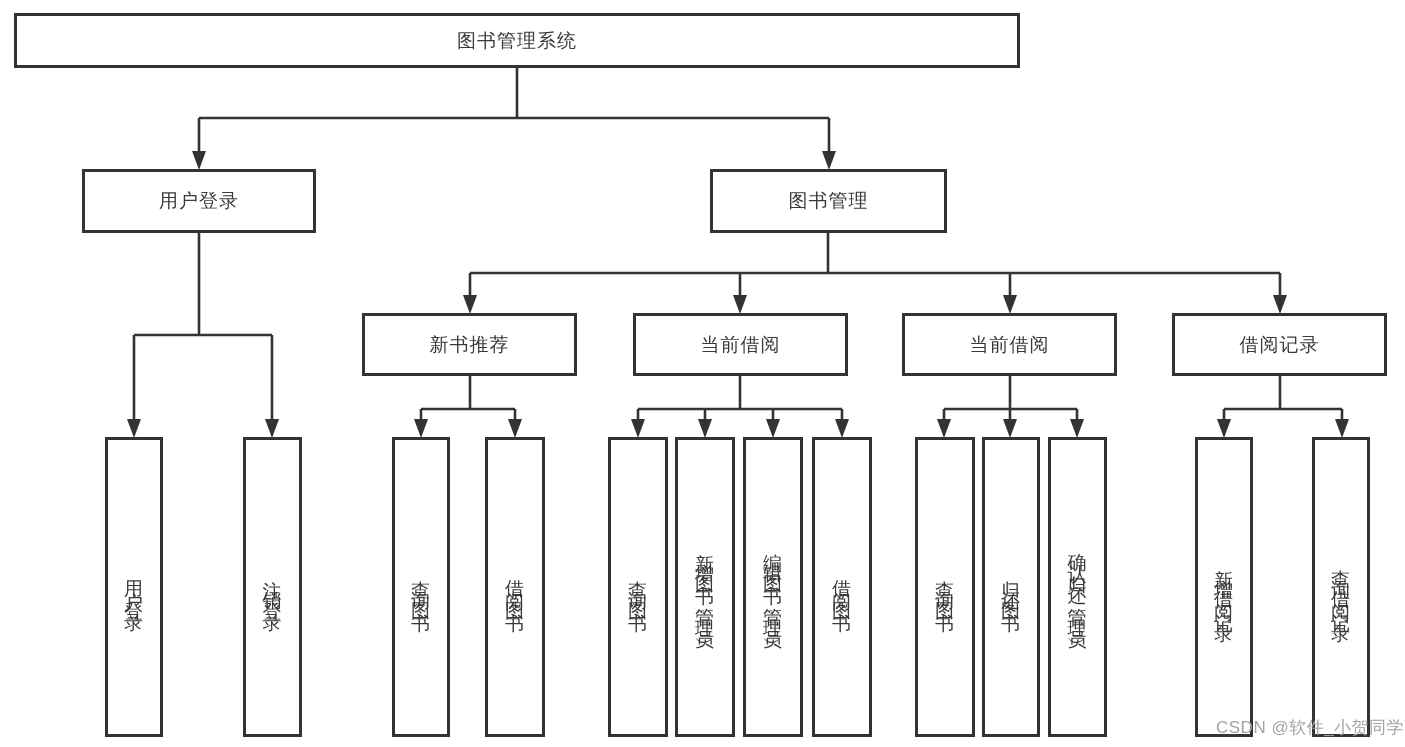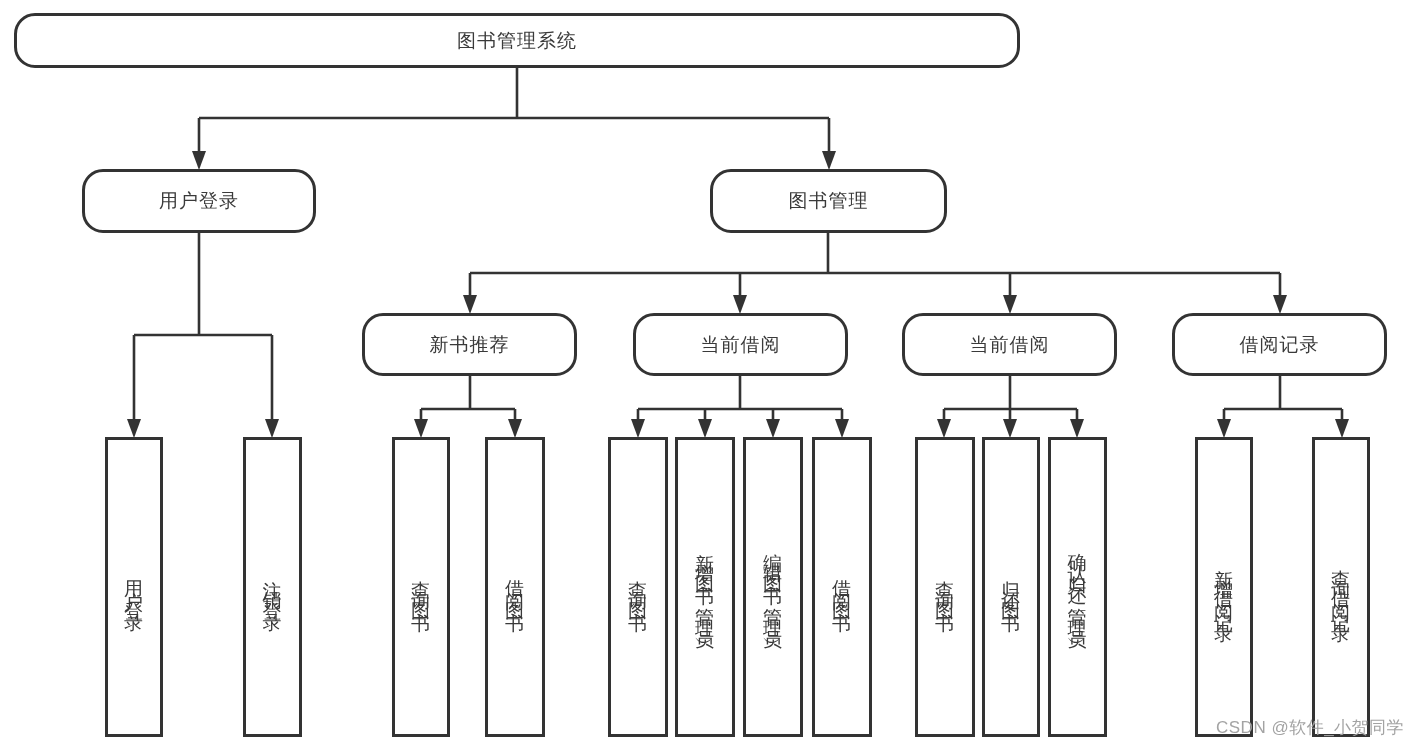"图书管理系统" .h-node { border-radius: 21px -> none }
